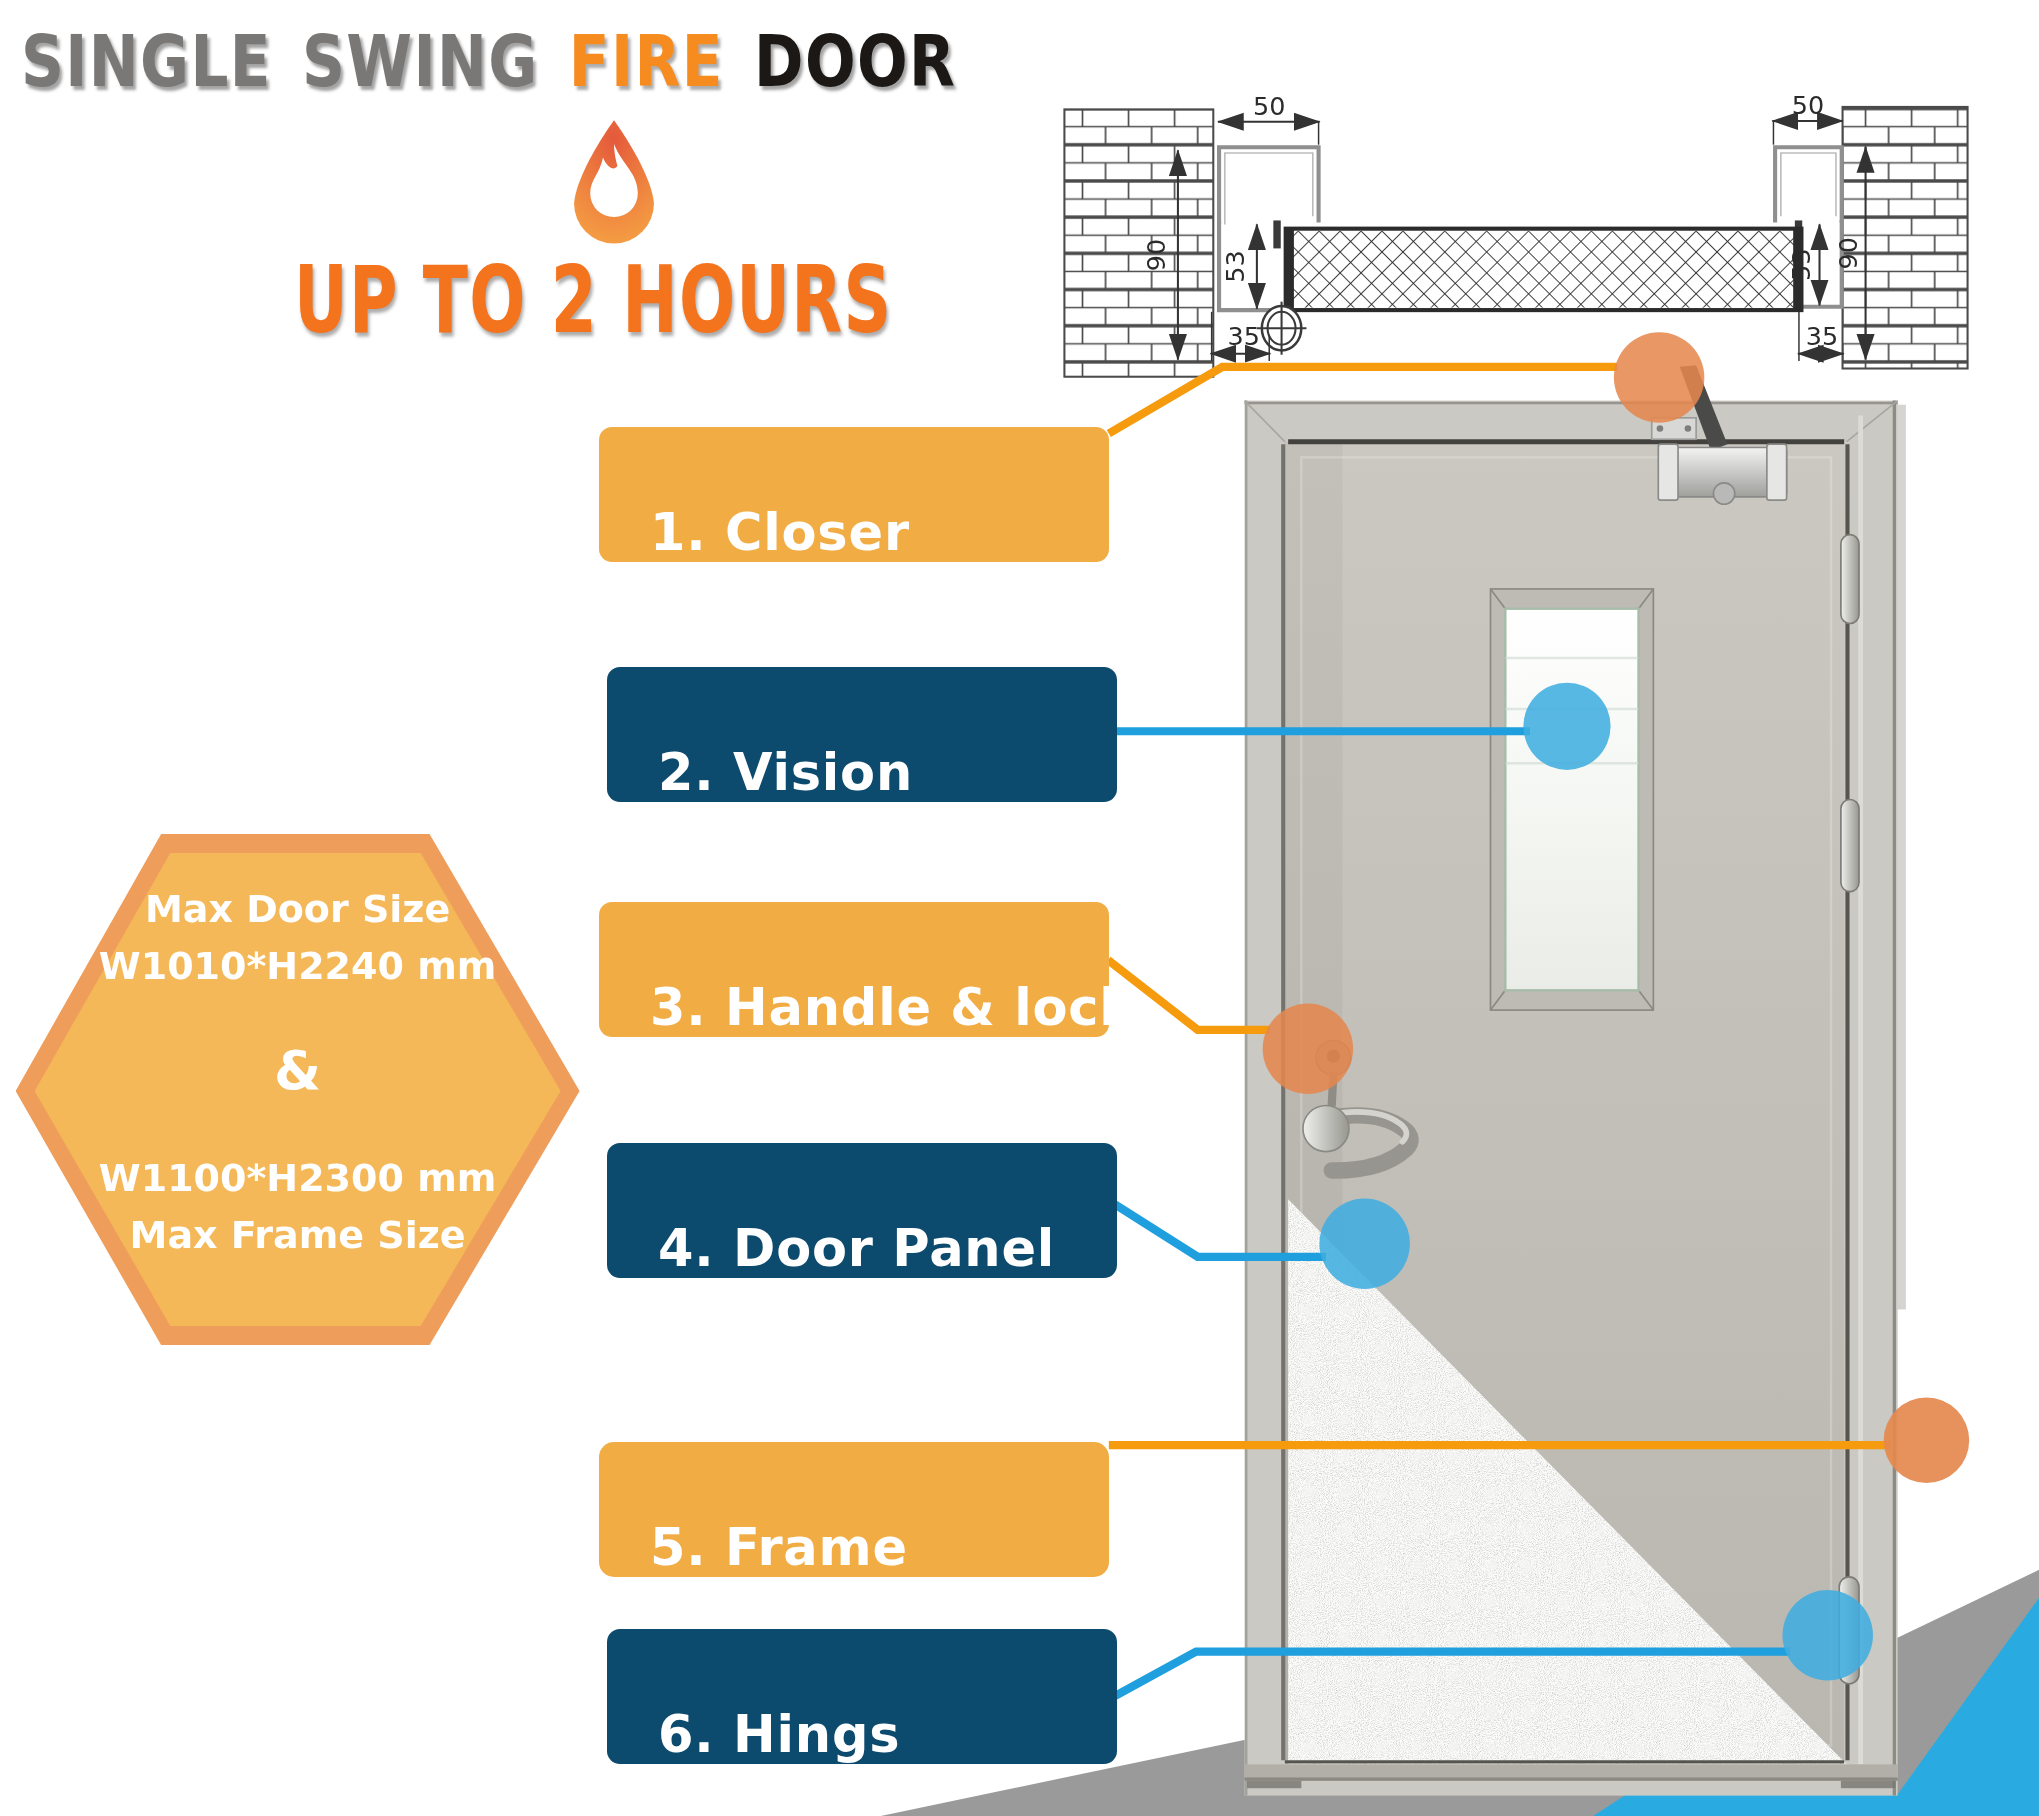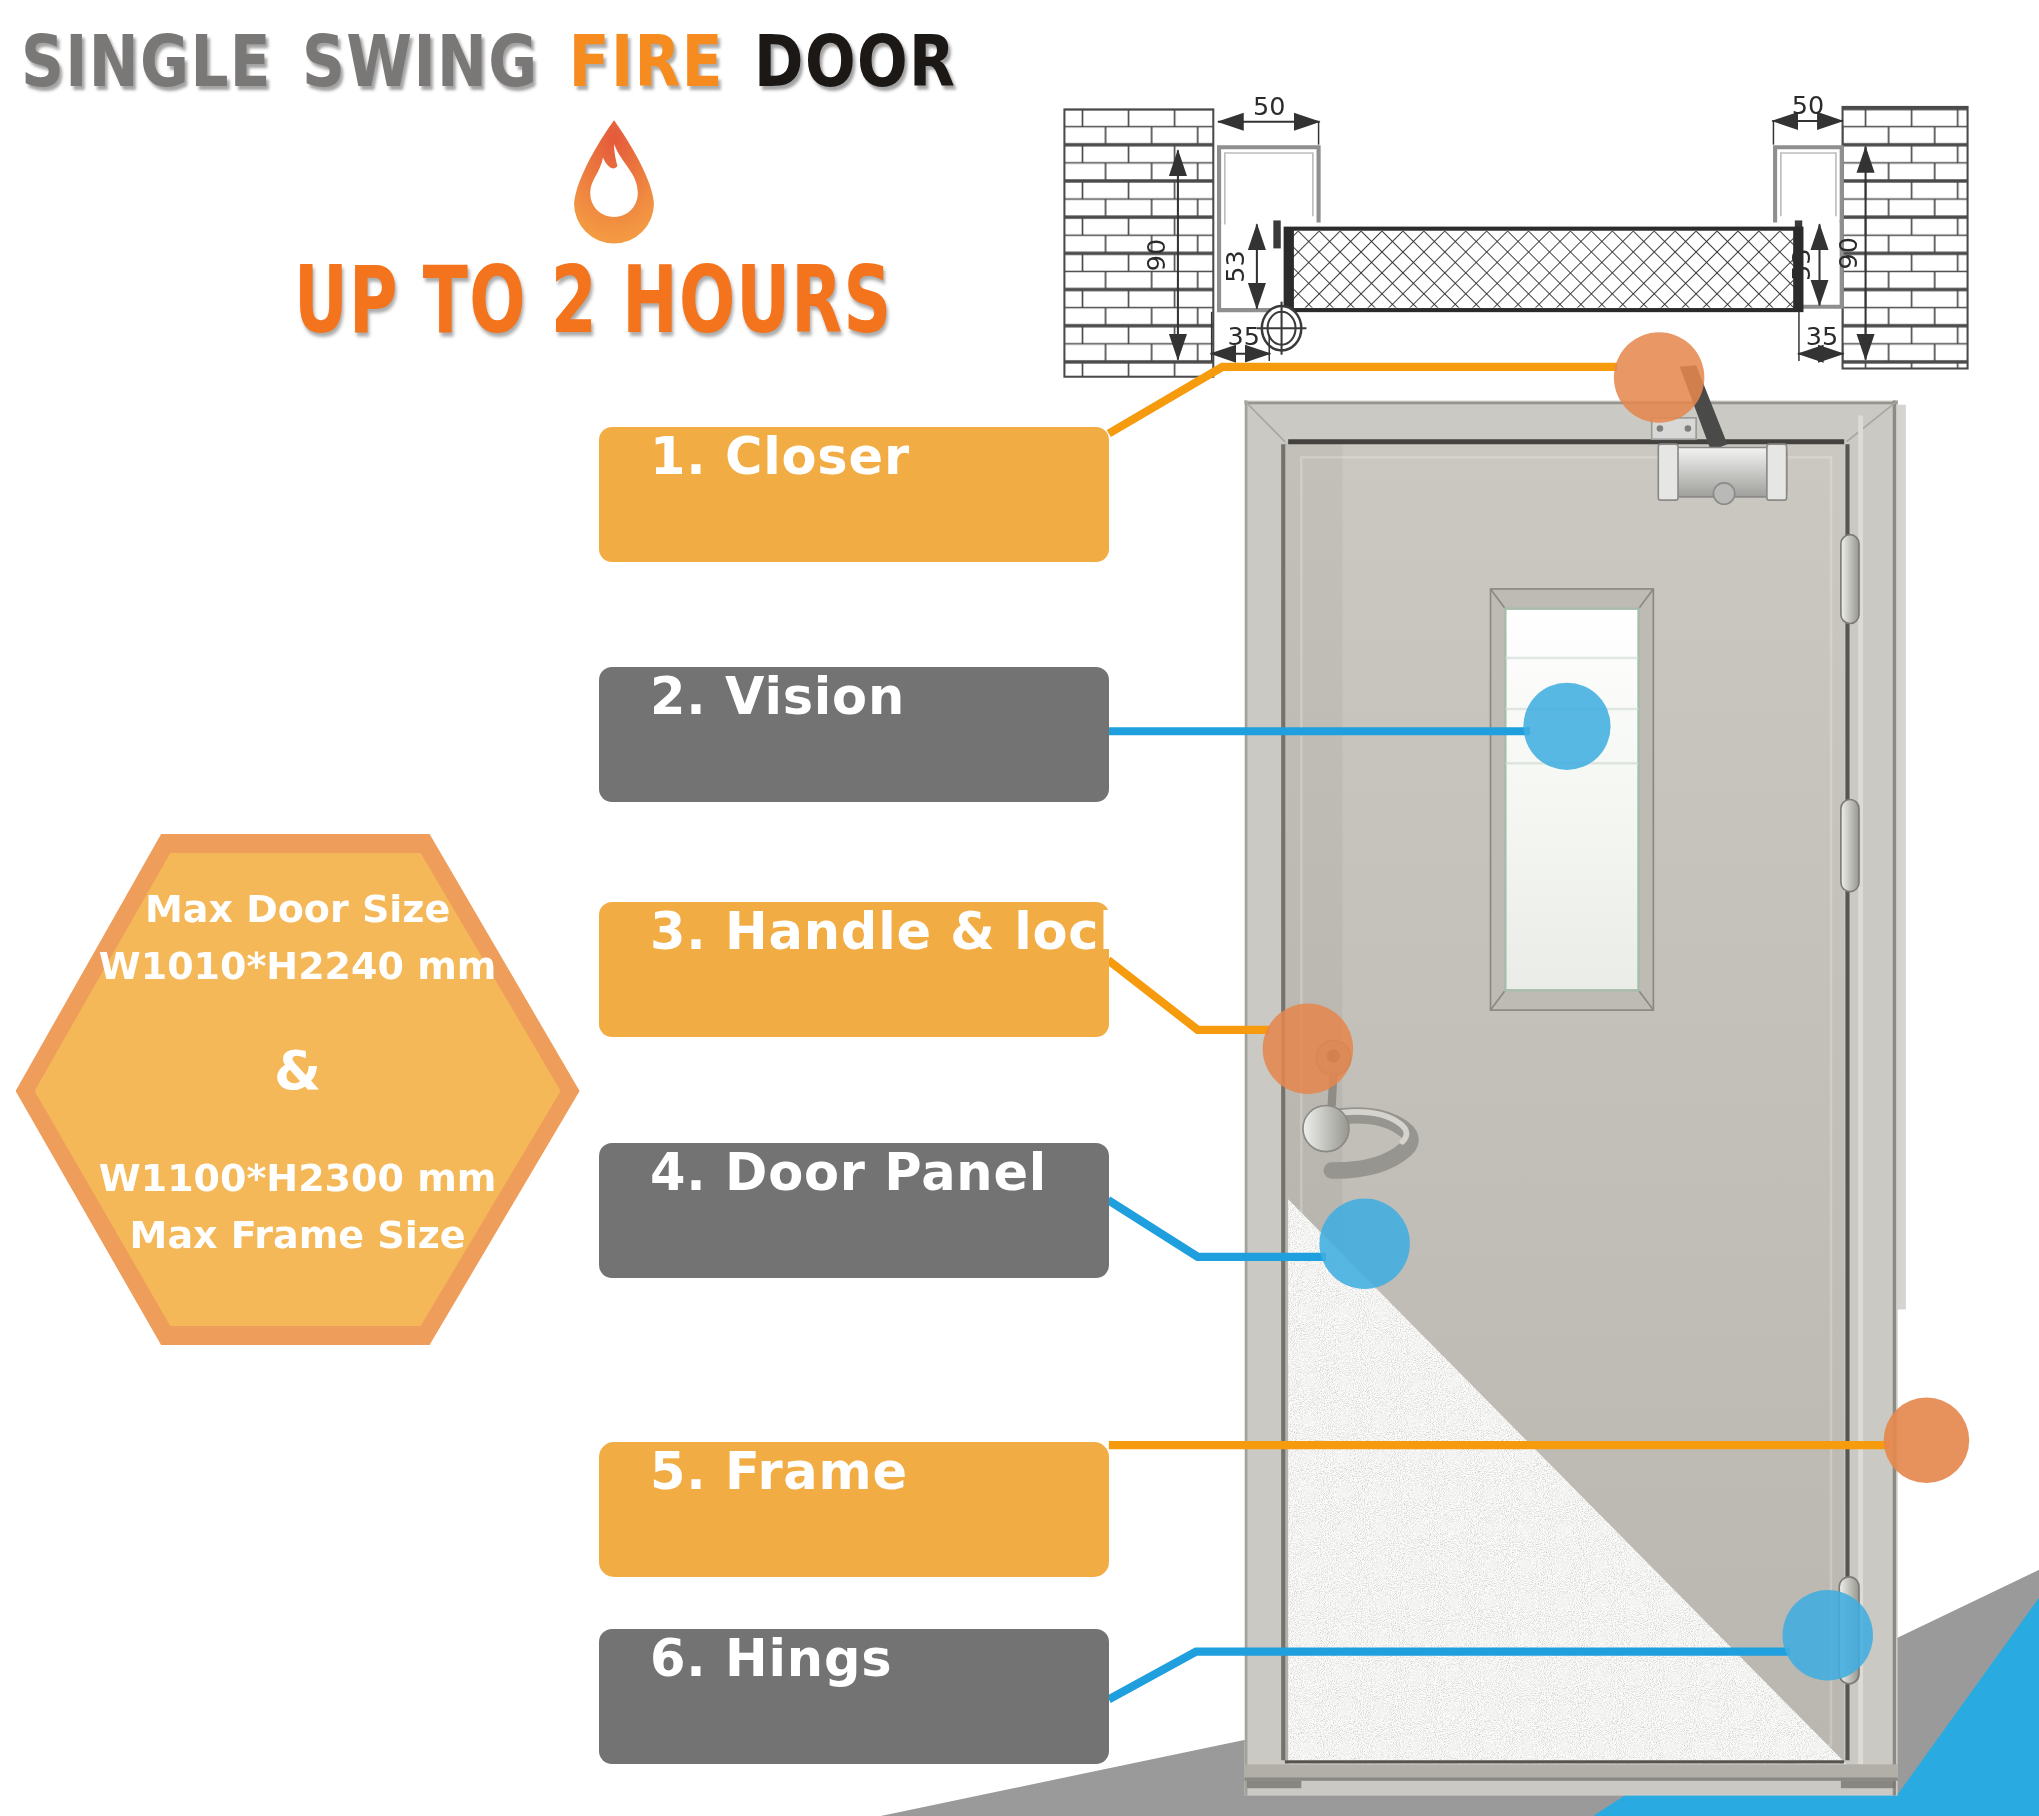"1. Closer" .callout { align-items: flex-start -> flex-end }
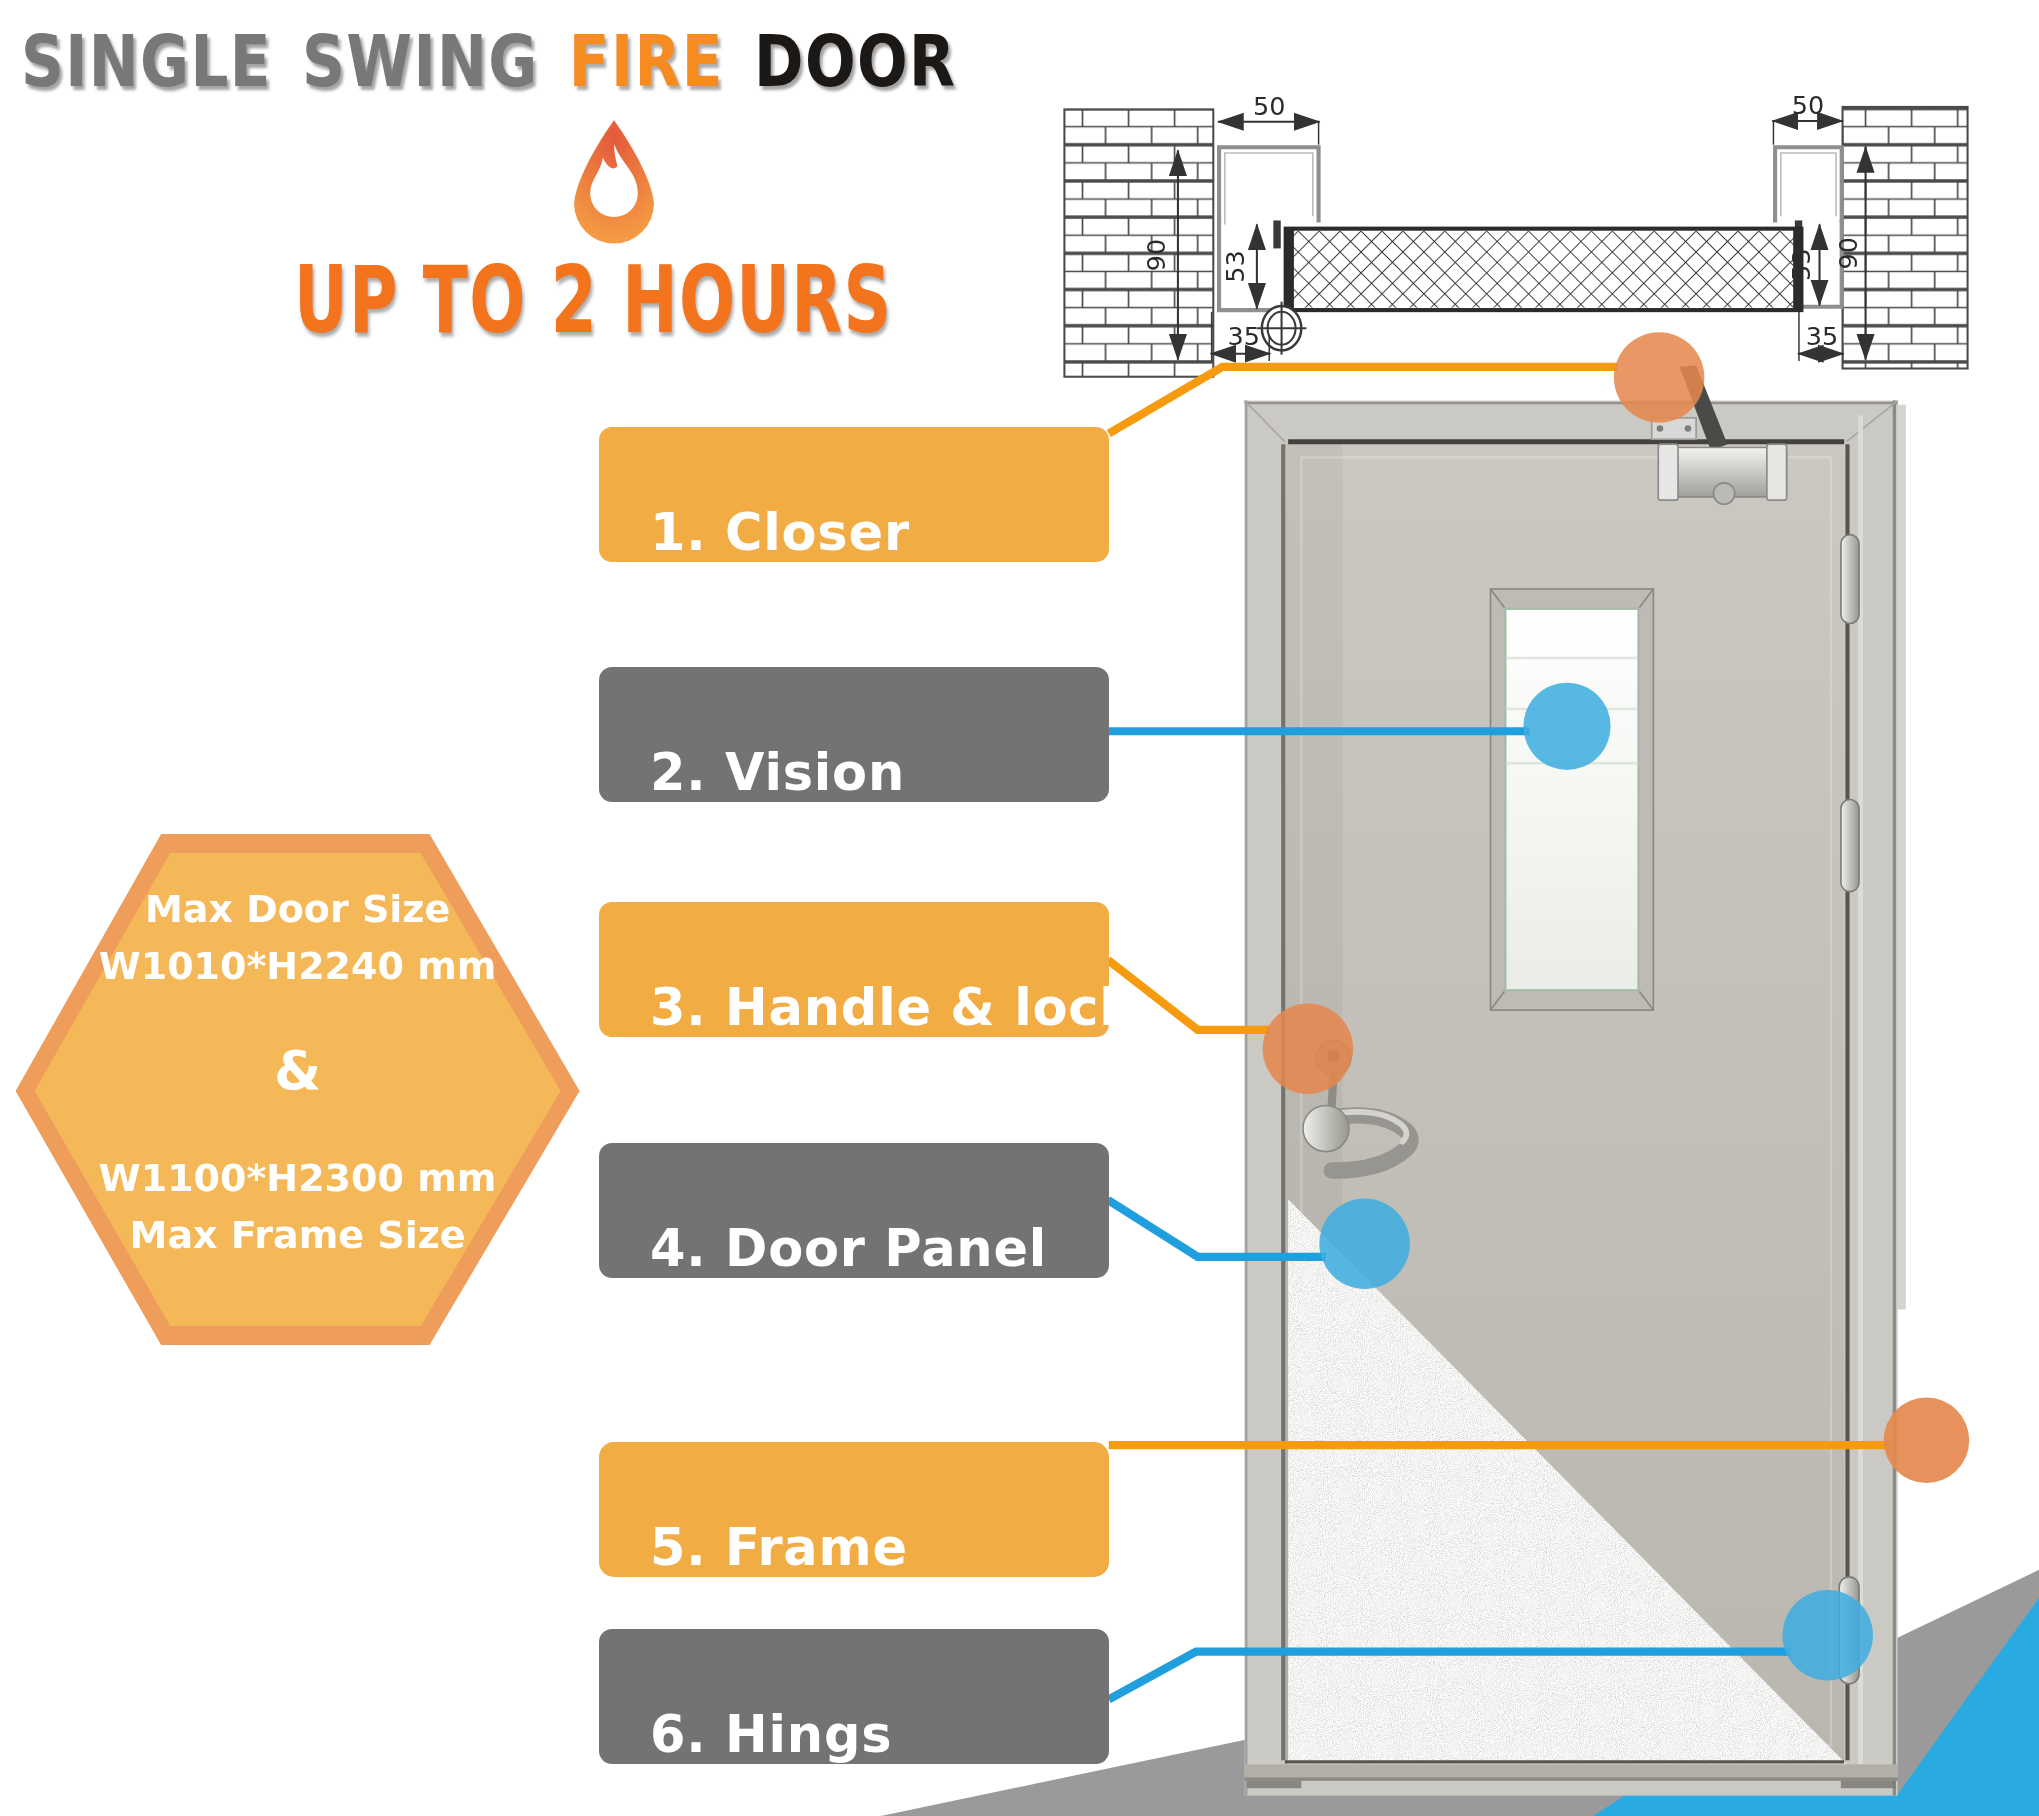"2. Vision" .co-blue { background: #737373 -> #0c4a6e; margin-left: none -> 8px }
